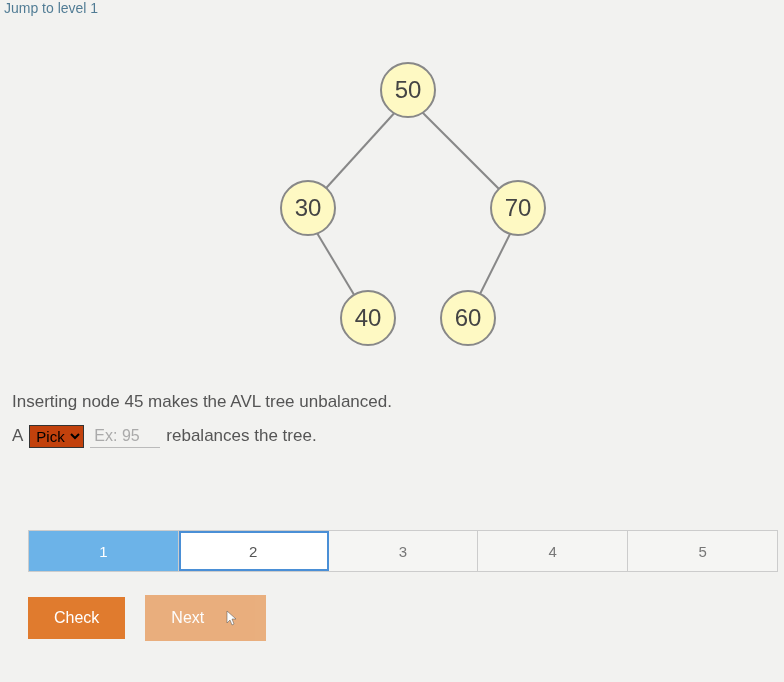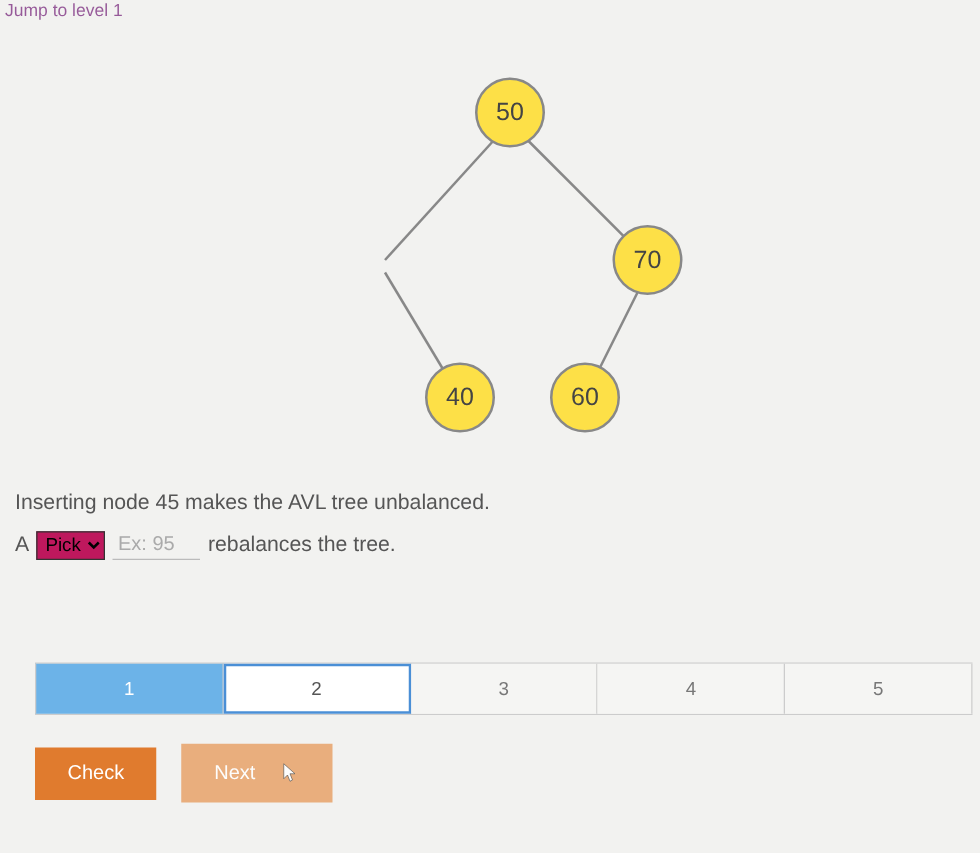"Jump to level 1" .top-crumb { color: #701a75 -> #0c4a6e }
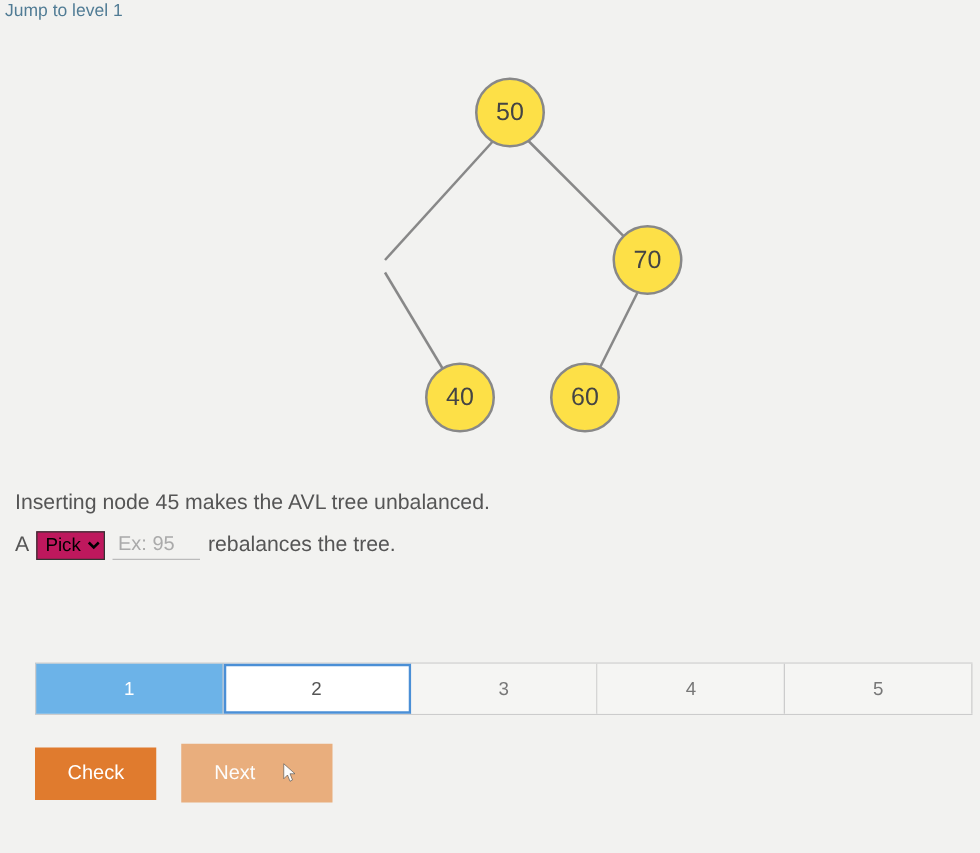"50" .node { background: #fde047 -> #fef9c3; font-size: 20px -> 24px }
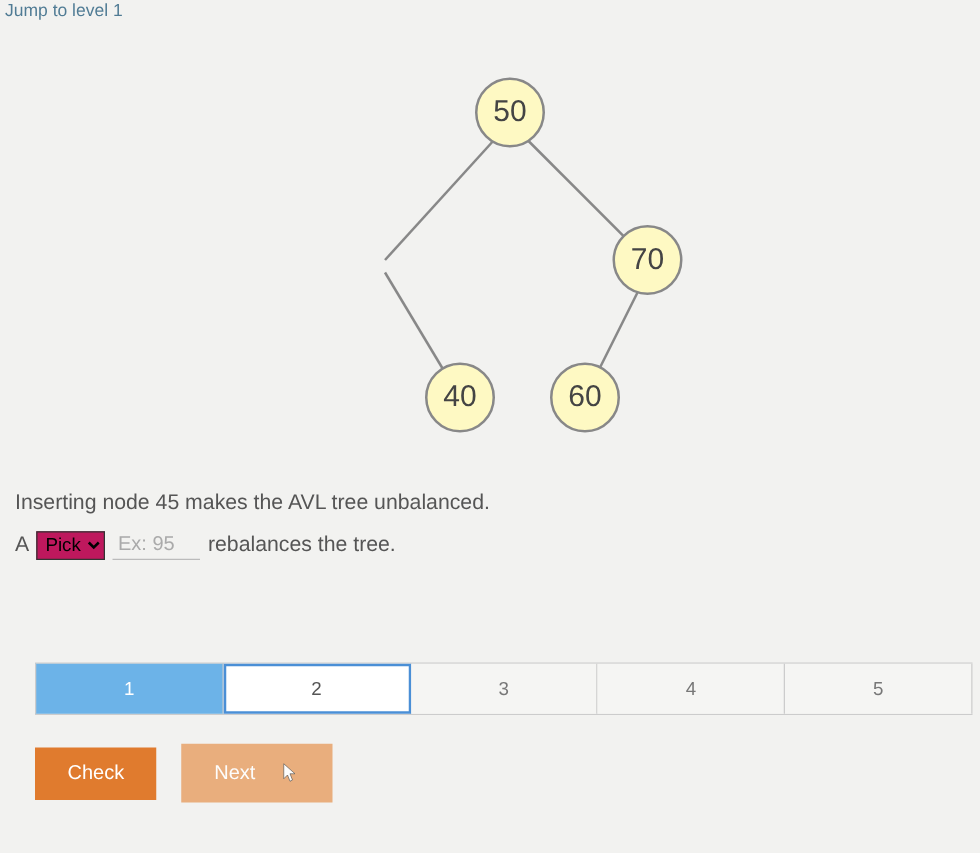"30" div.node { html: none -> <div>30</div> }
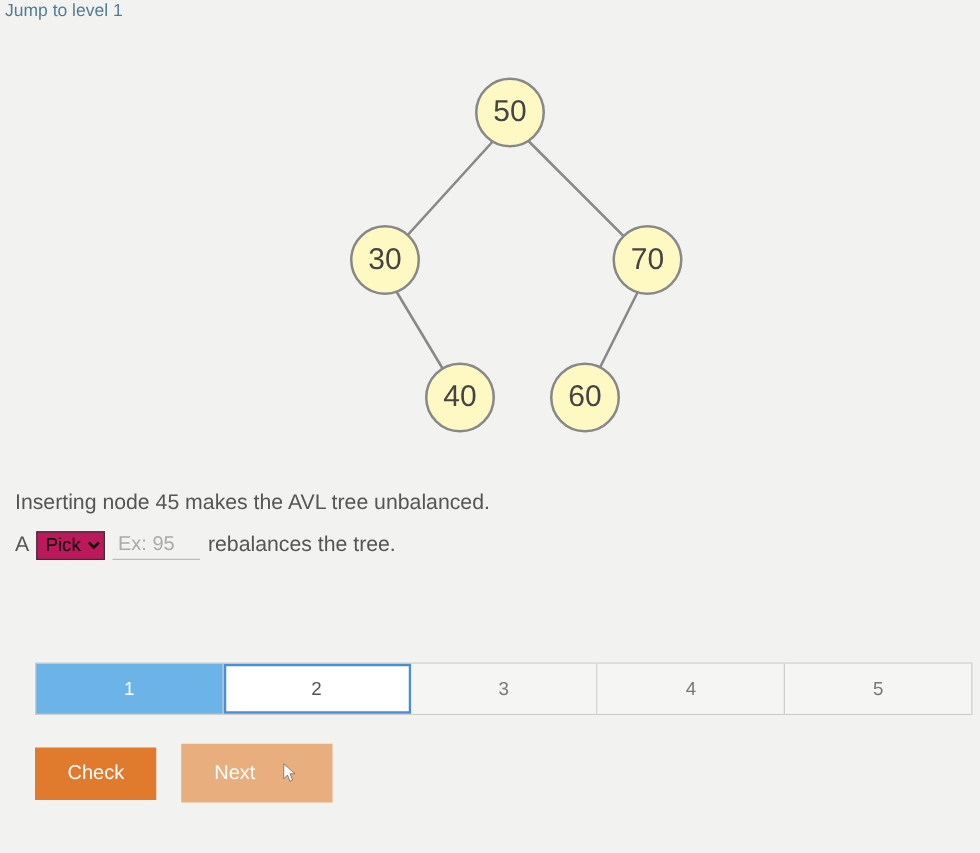"Pick" .pick-select { background: #be185d -> #c2410c }
